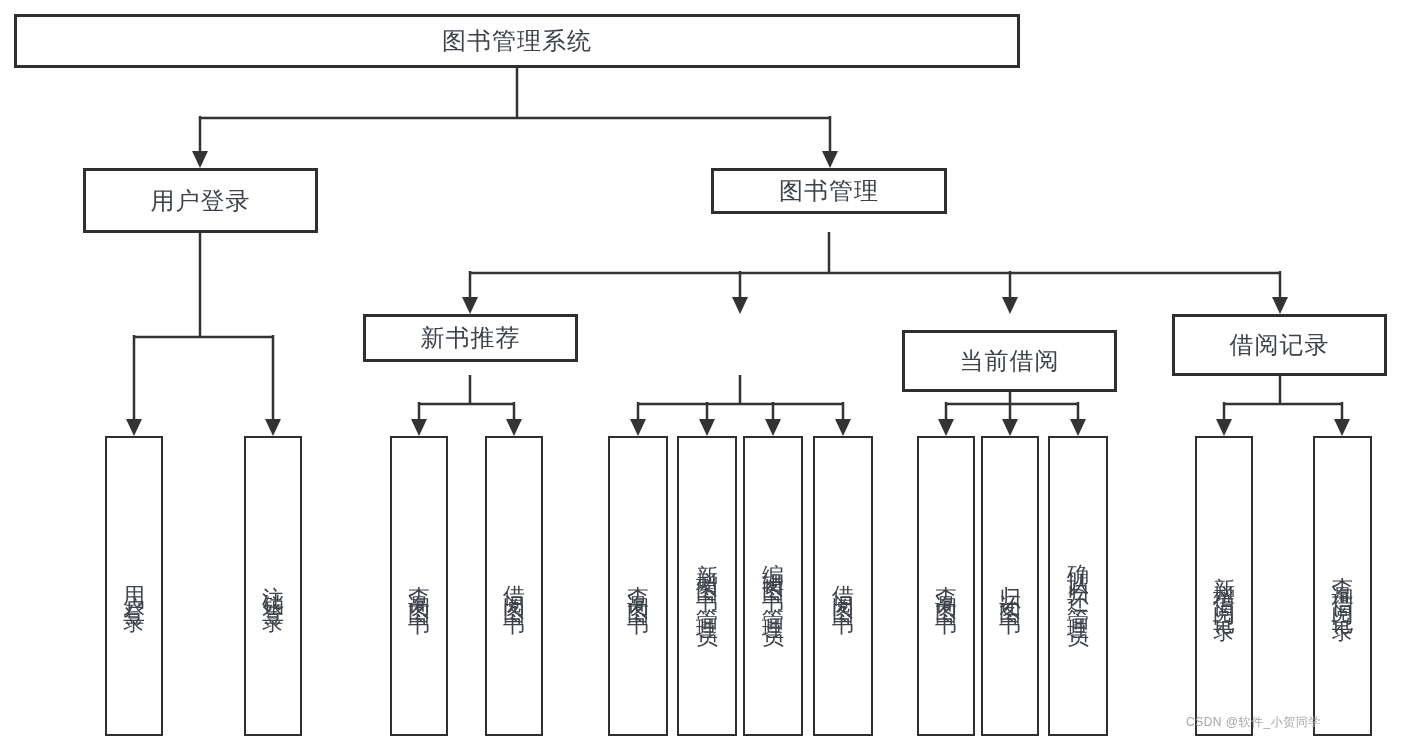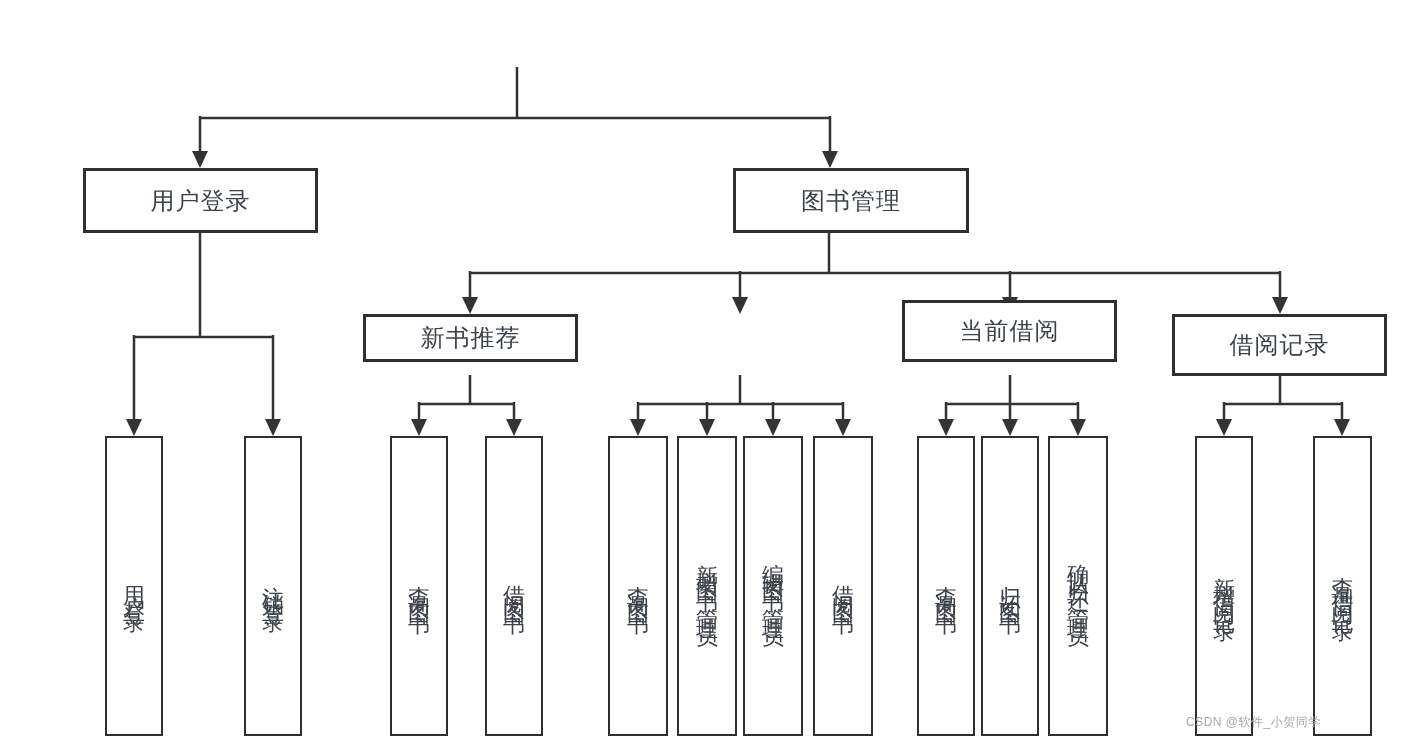"图书管理系统" div.box { html: none -> <div>图书管理系统</div> }
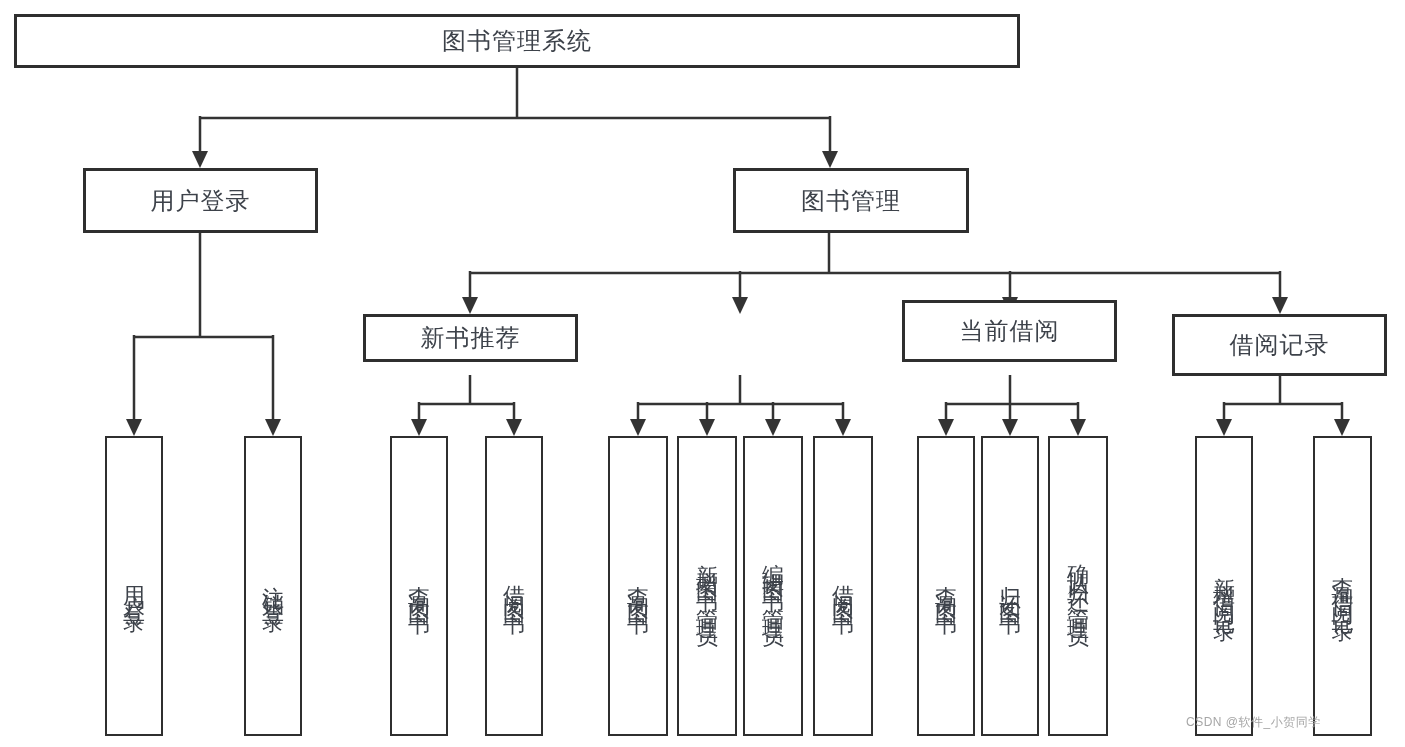"图书管理" div.box { height: 65px -> 46px; left: 733px -> 711px }
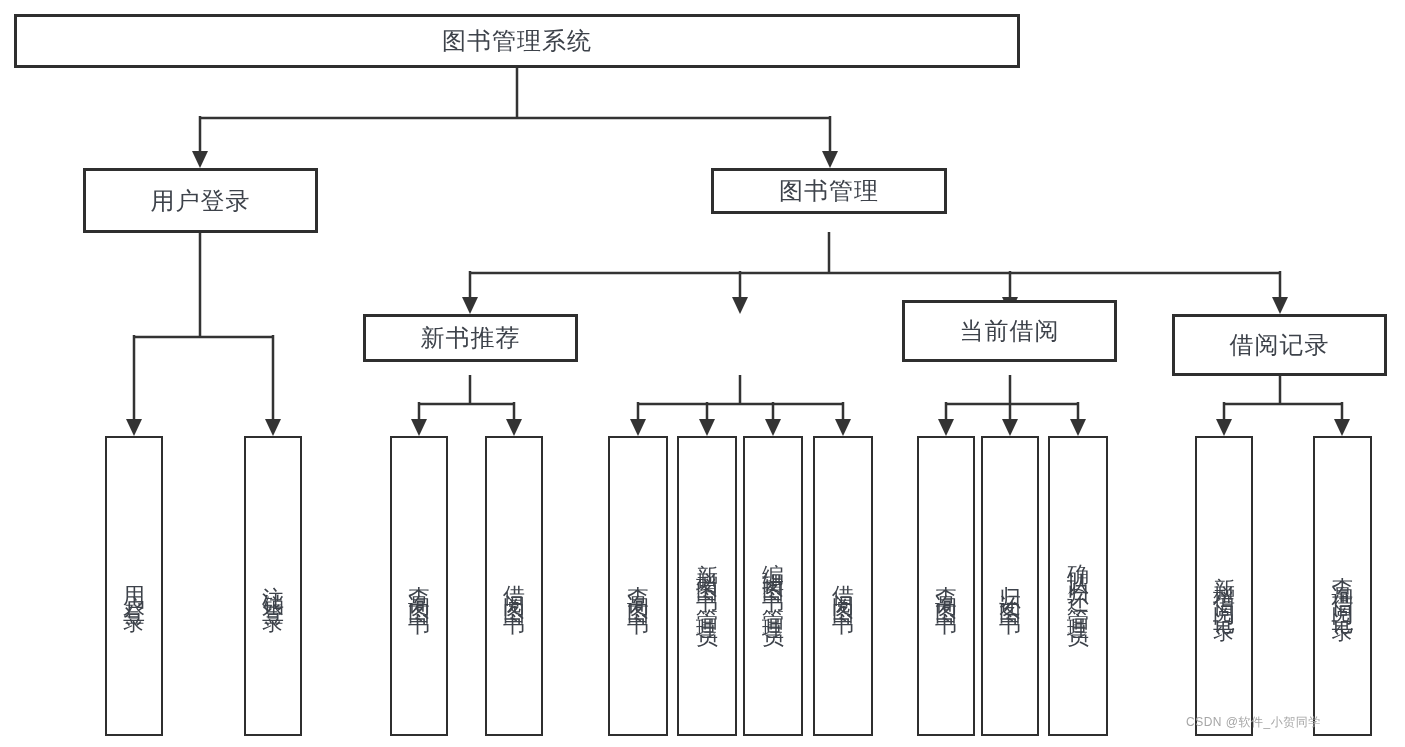"当前借阅" div.box { top: 300px -> 330px }
